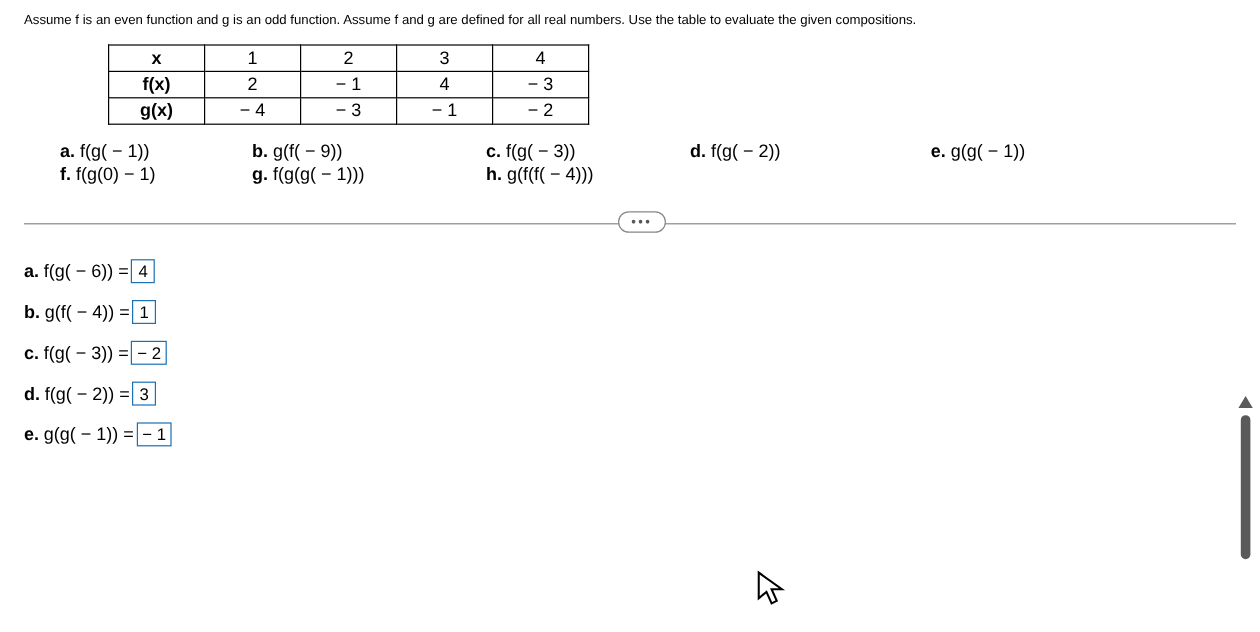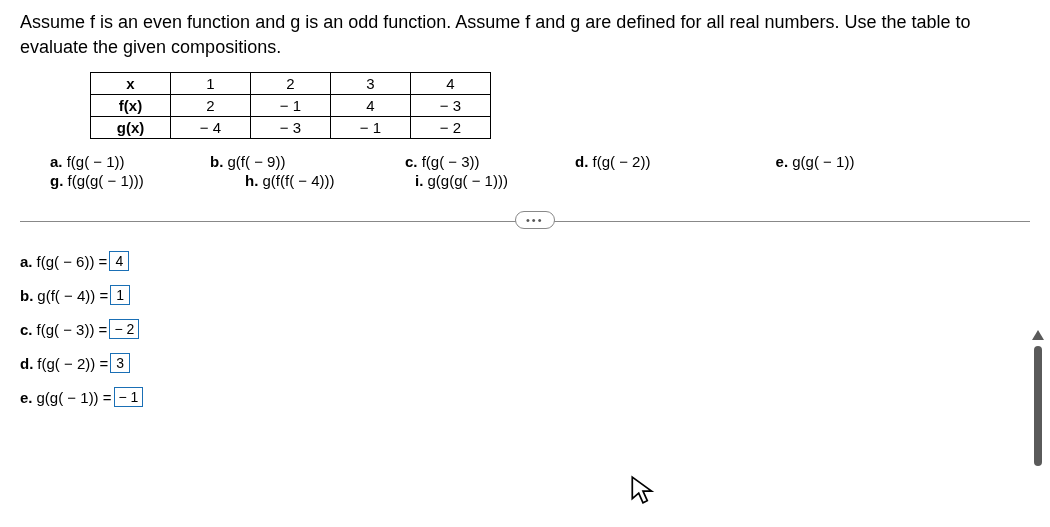"Assume f is an even" .prompt { font-size: 18px -> 11px }
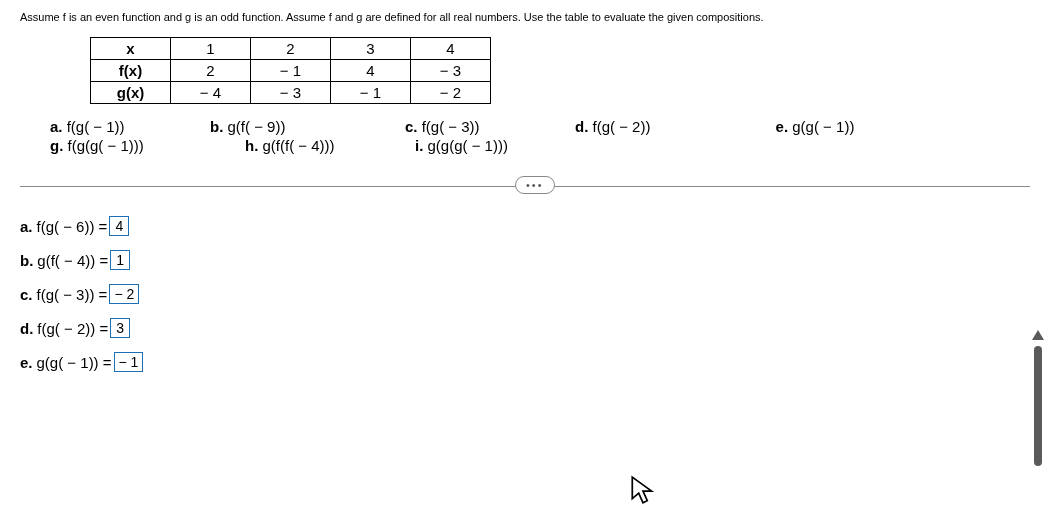"f. f(g(0) − 1)" div.item { html: none -> <div><span>f.</span> <span>f(g(0) − 1)</span></div> }
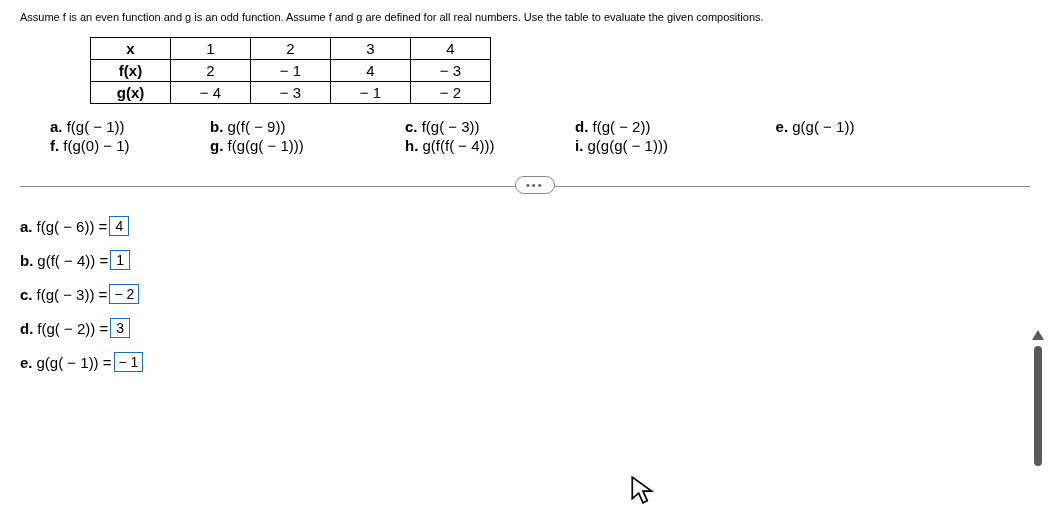"i. g(g(g( − 1)))" div.item { html: <div><span>i.</span> <span>g(g(g( − 1)))</span></div> -> none }
